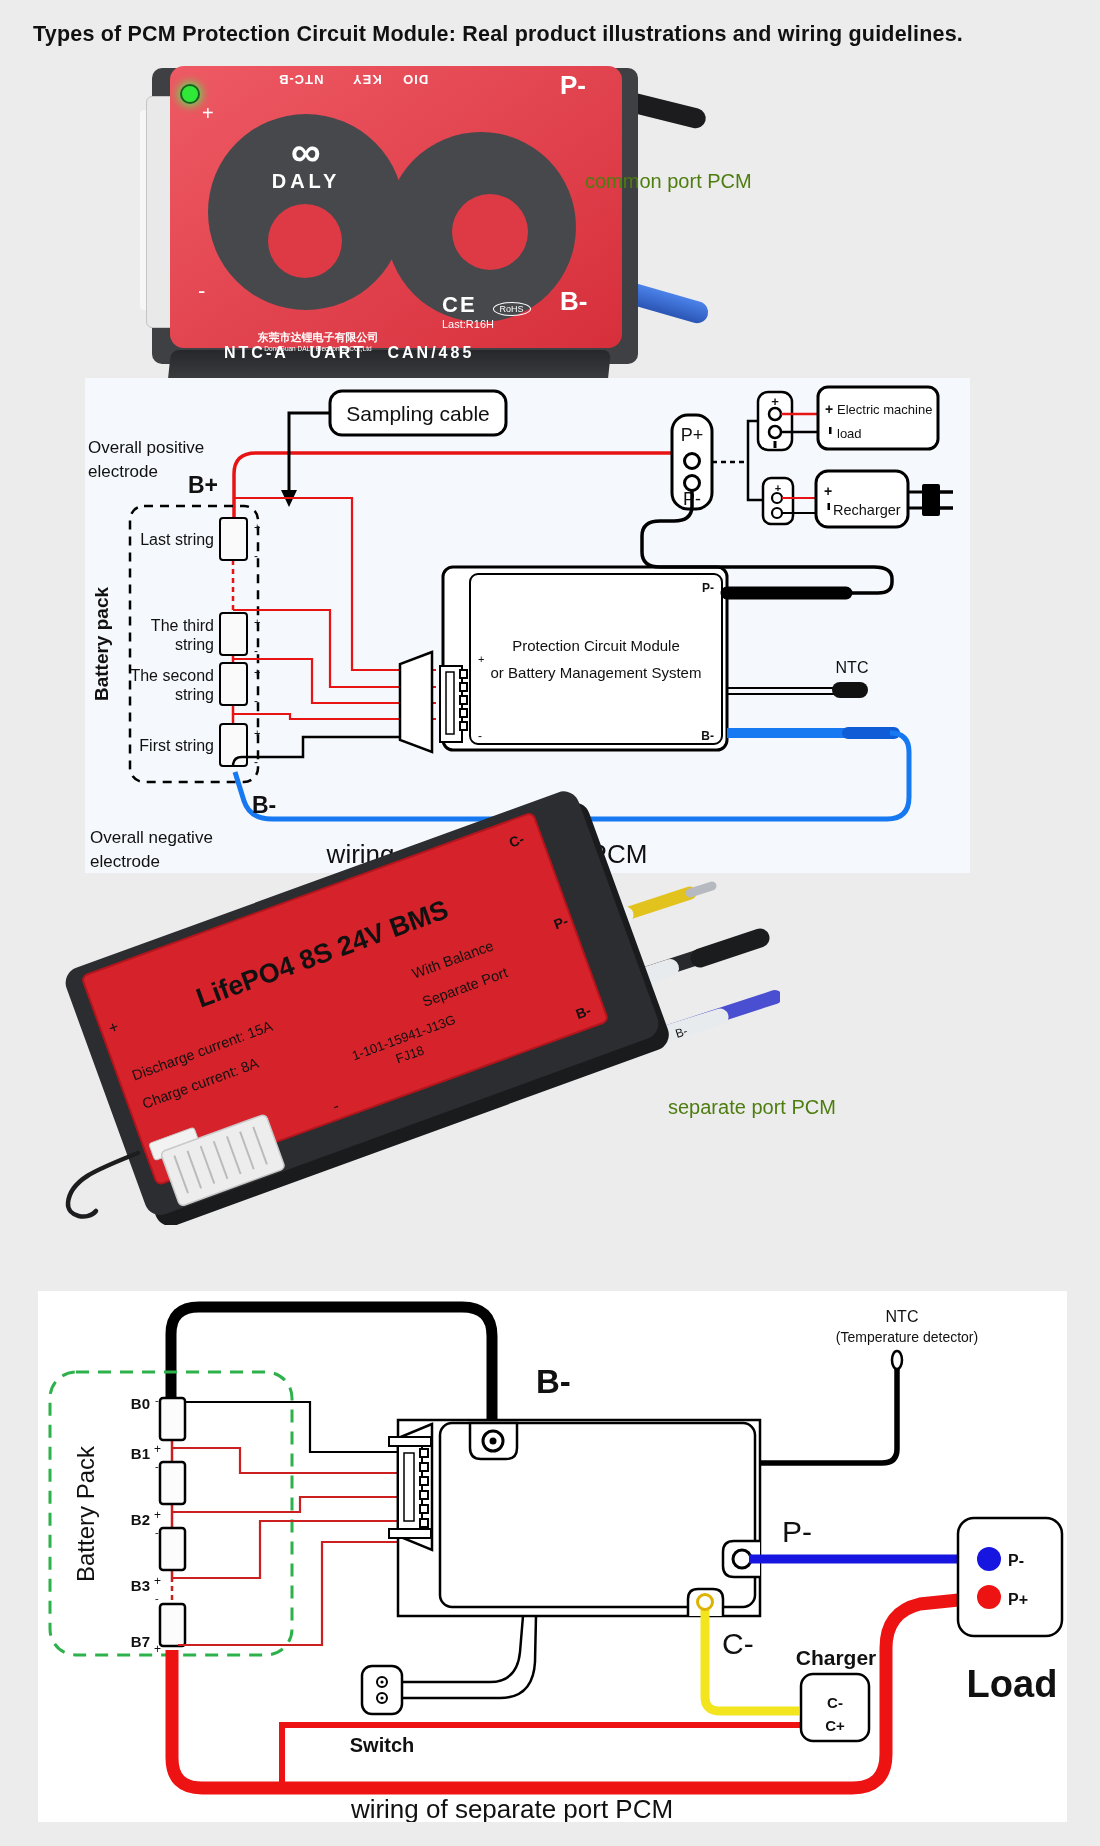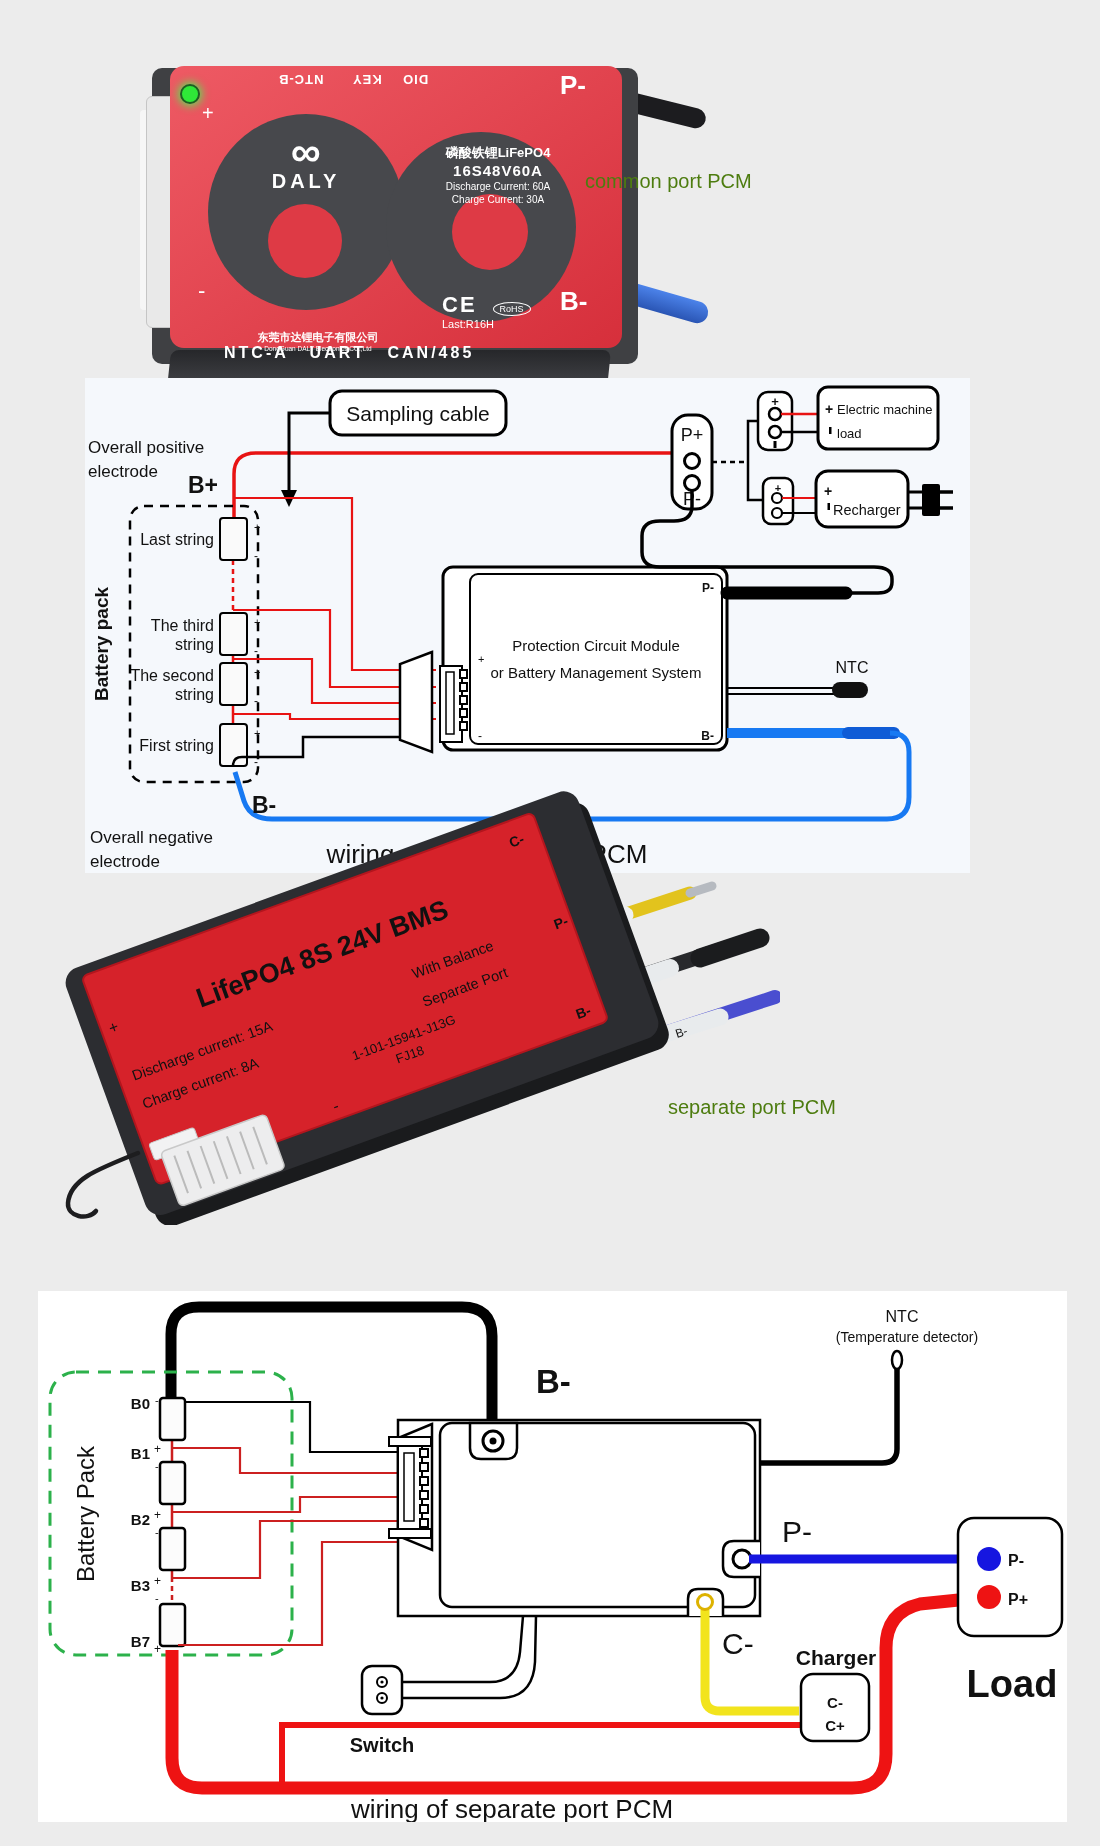"Types of PCM Protection Circuit" div.abs { html: none -> <div>Types of PCM Protection Circuit Module: Real product illustrations and wiring guidelines.</div> }
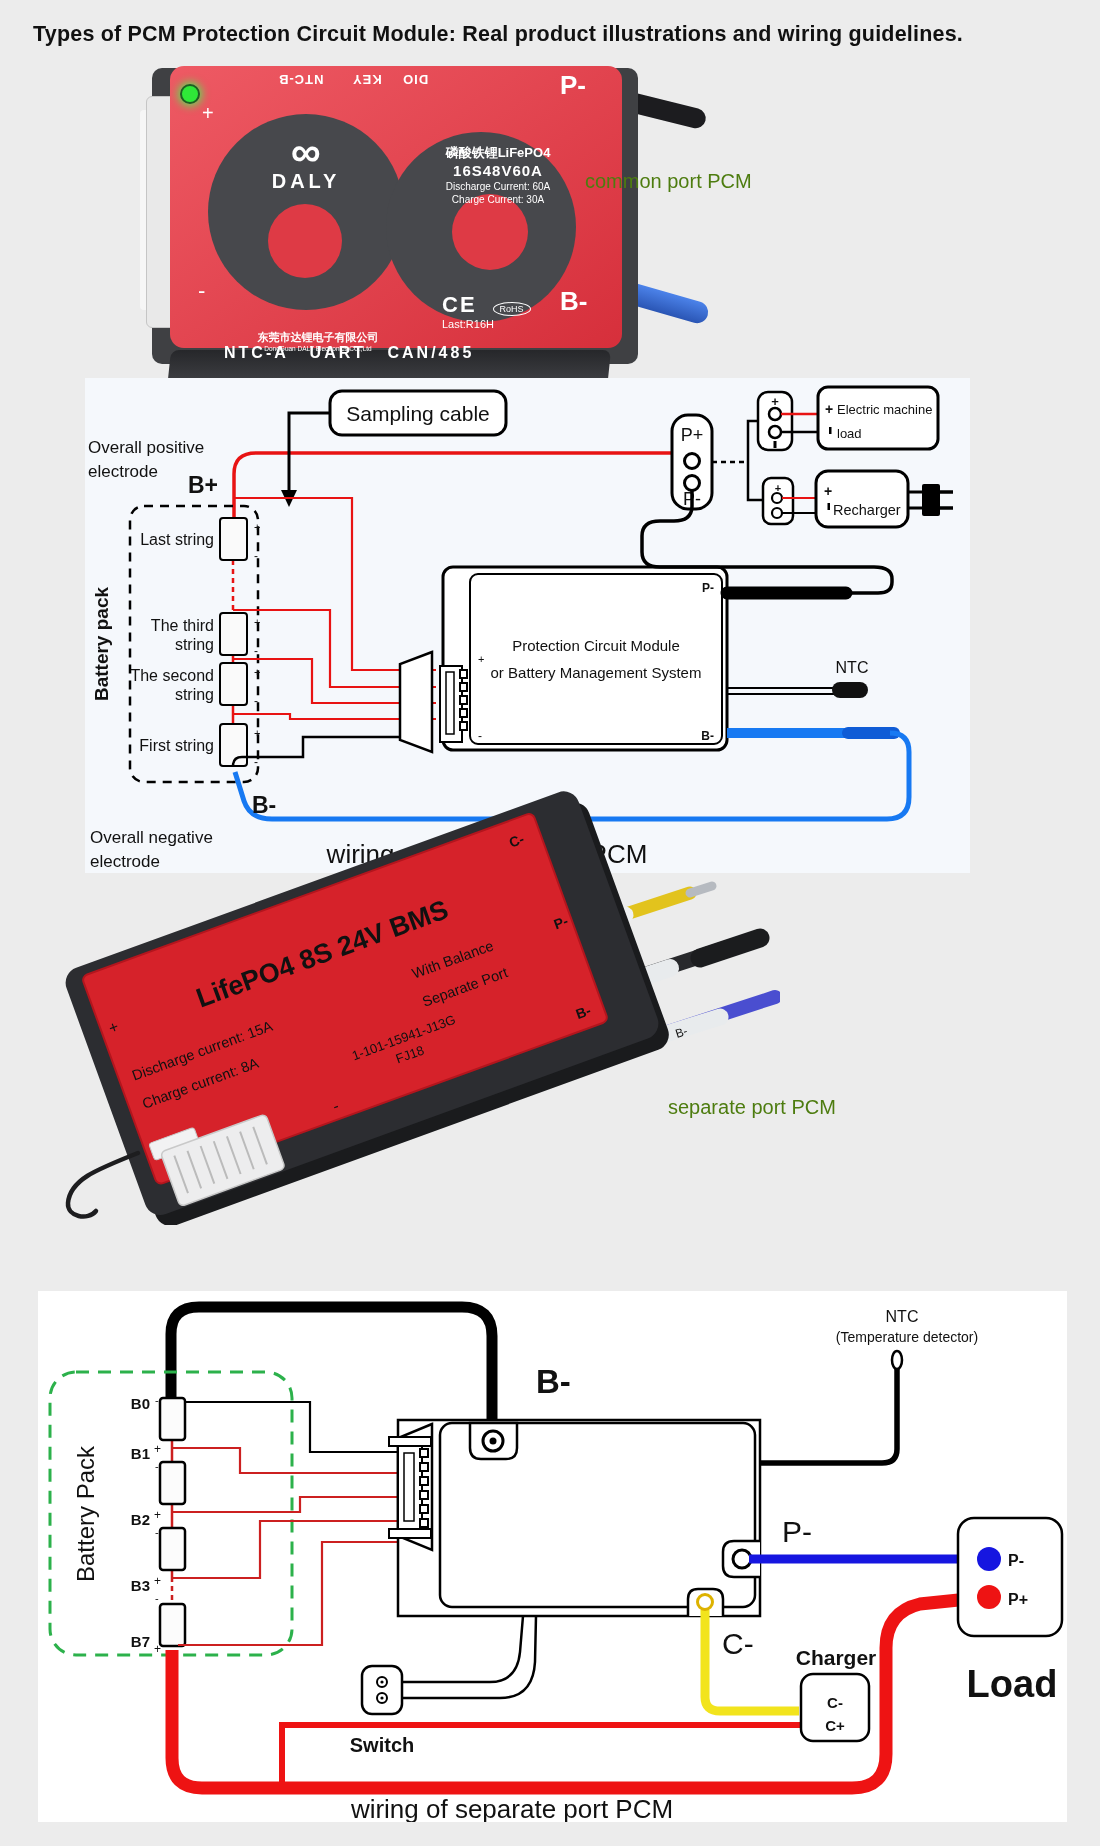"磷酸铁锂LiFePO4" div.abs { html: <div> <div>磷酸铁锂LiFePO4</div> <div>16S48V60A</div> <div>Discharge Current: 60A</div> <div>Charge Current: 30A</div> </div> -> none }
